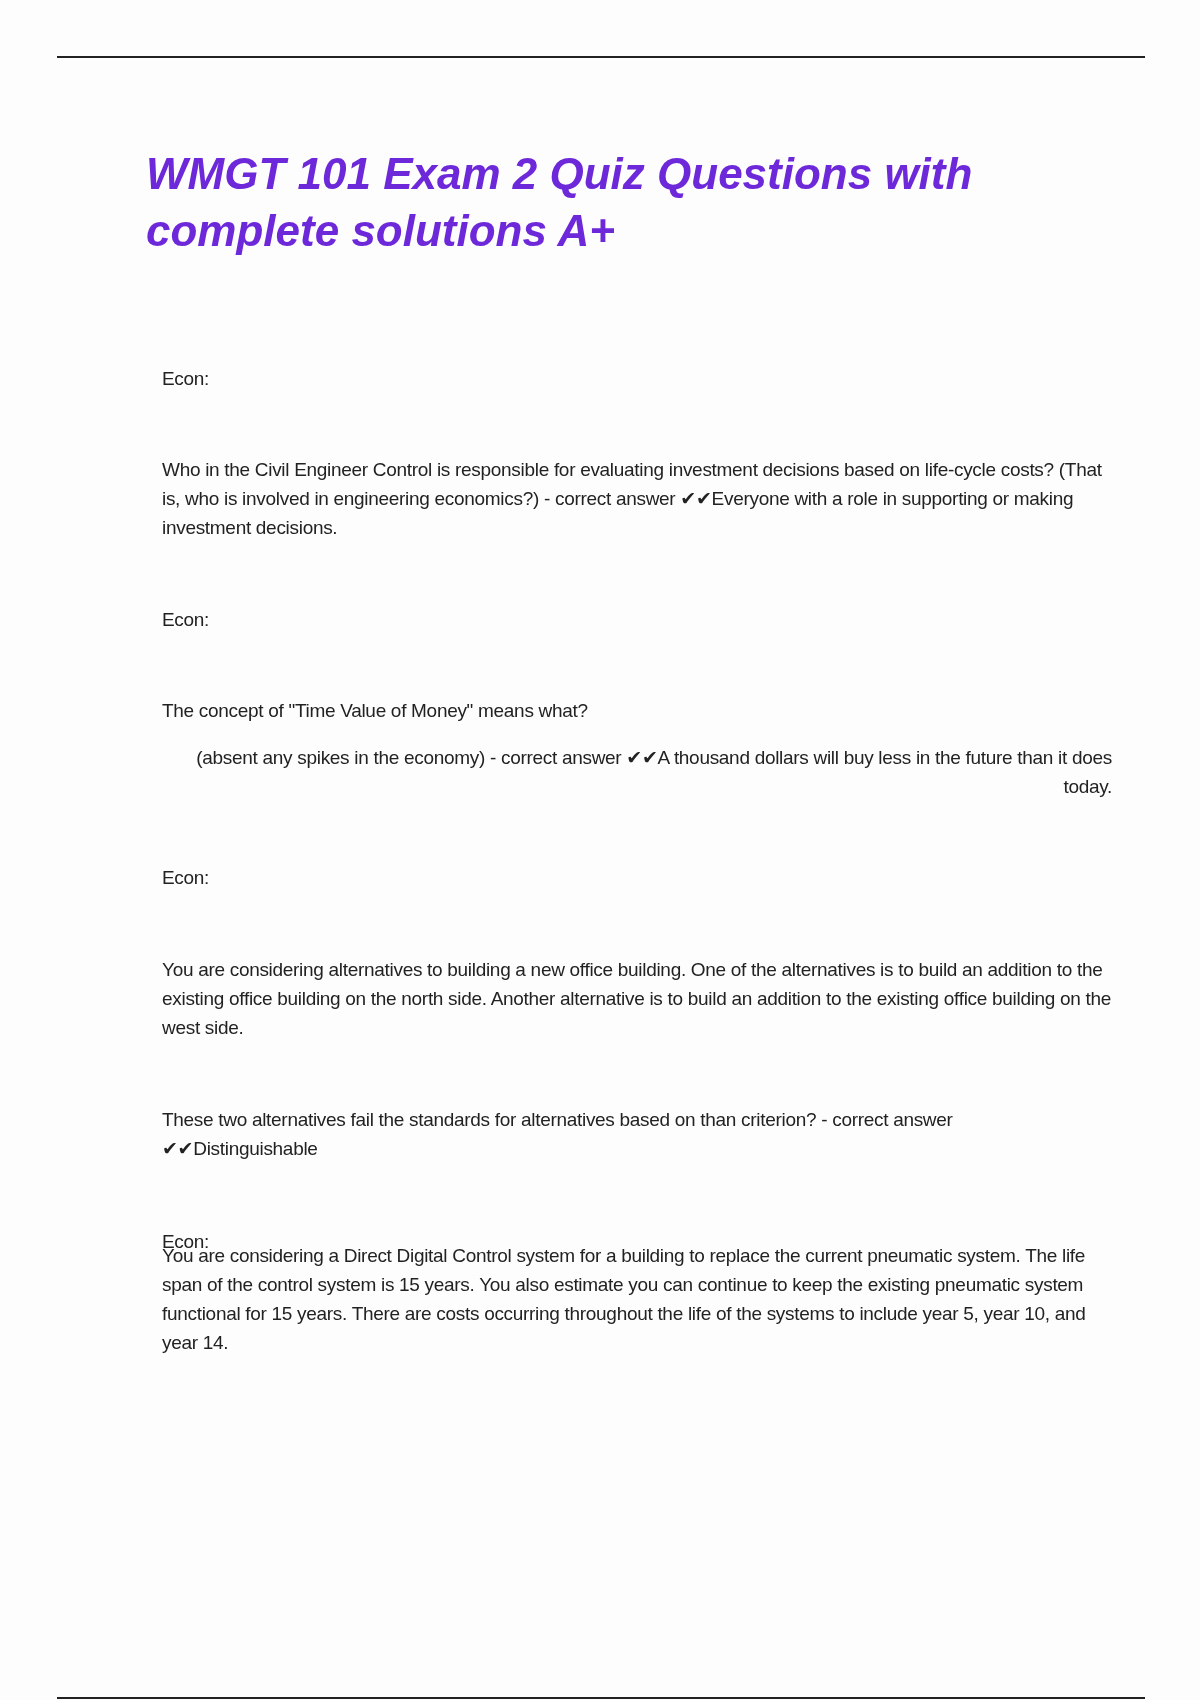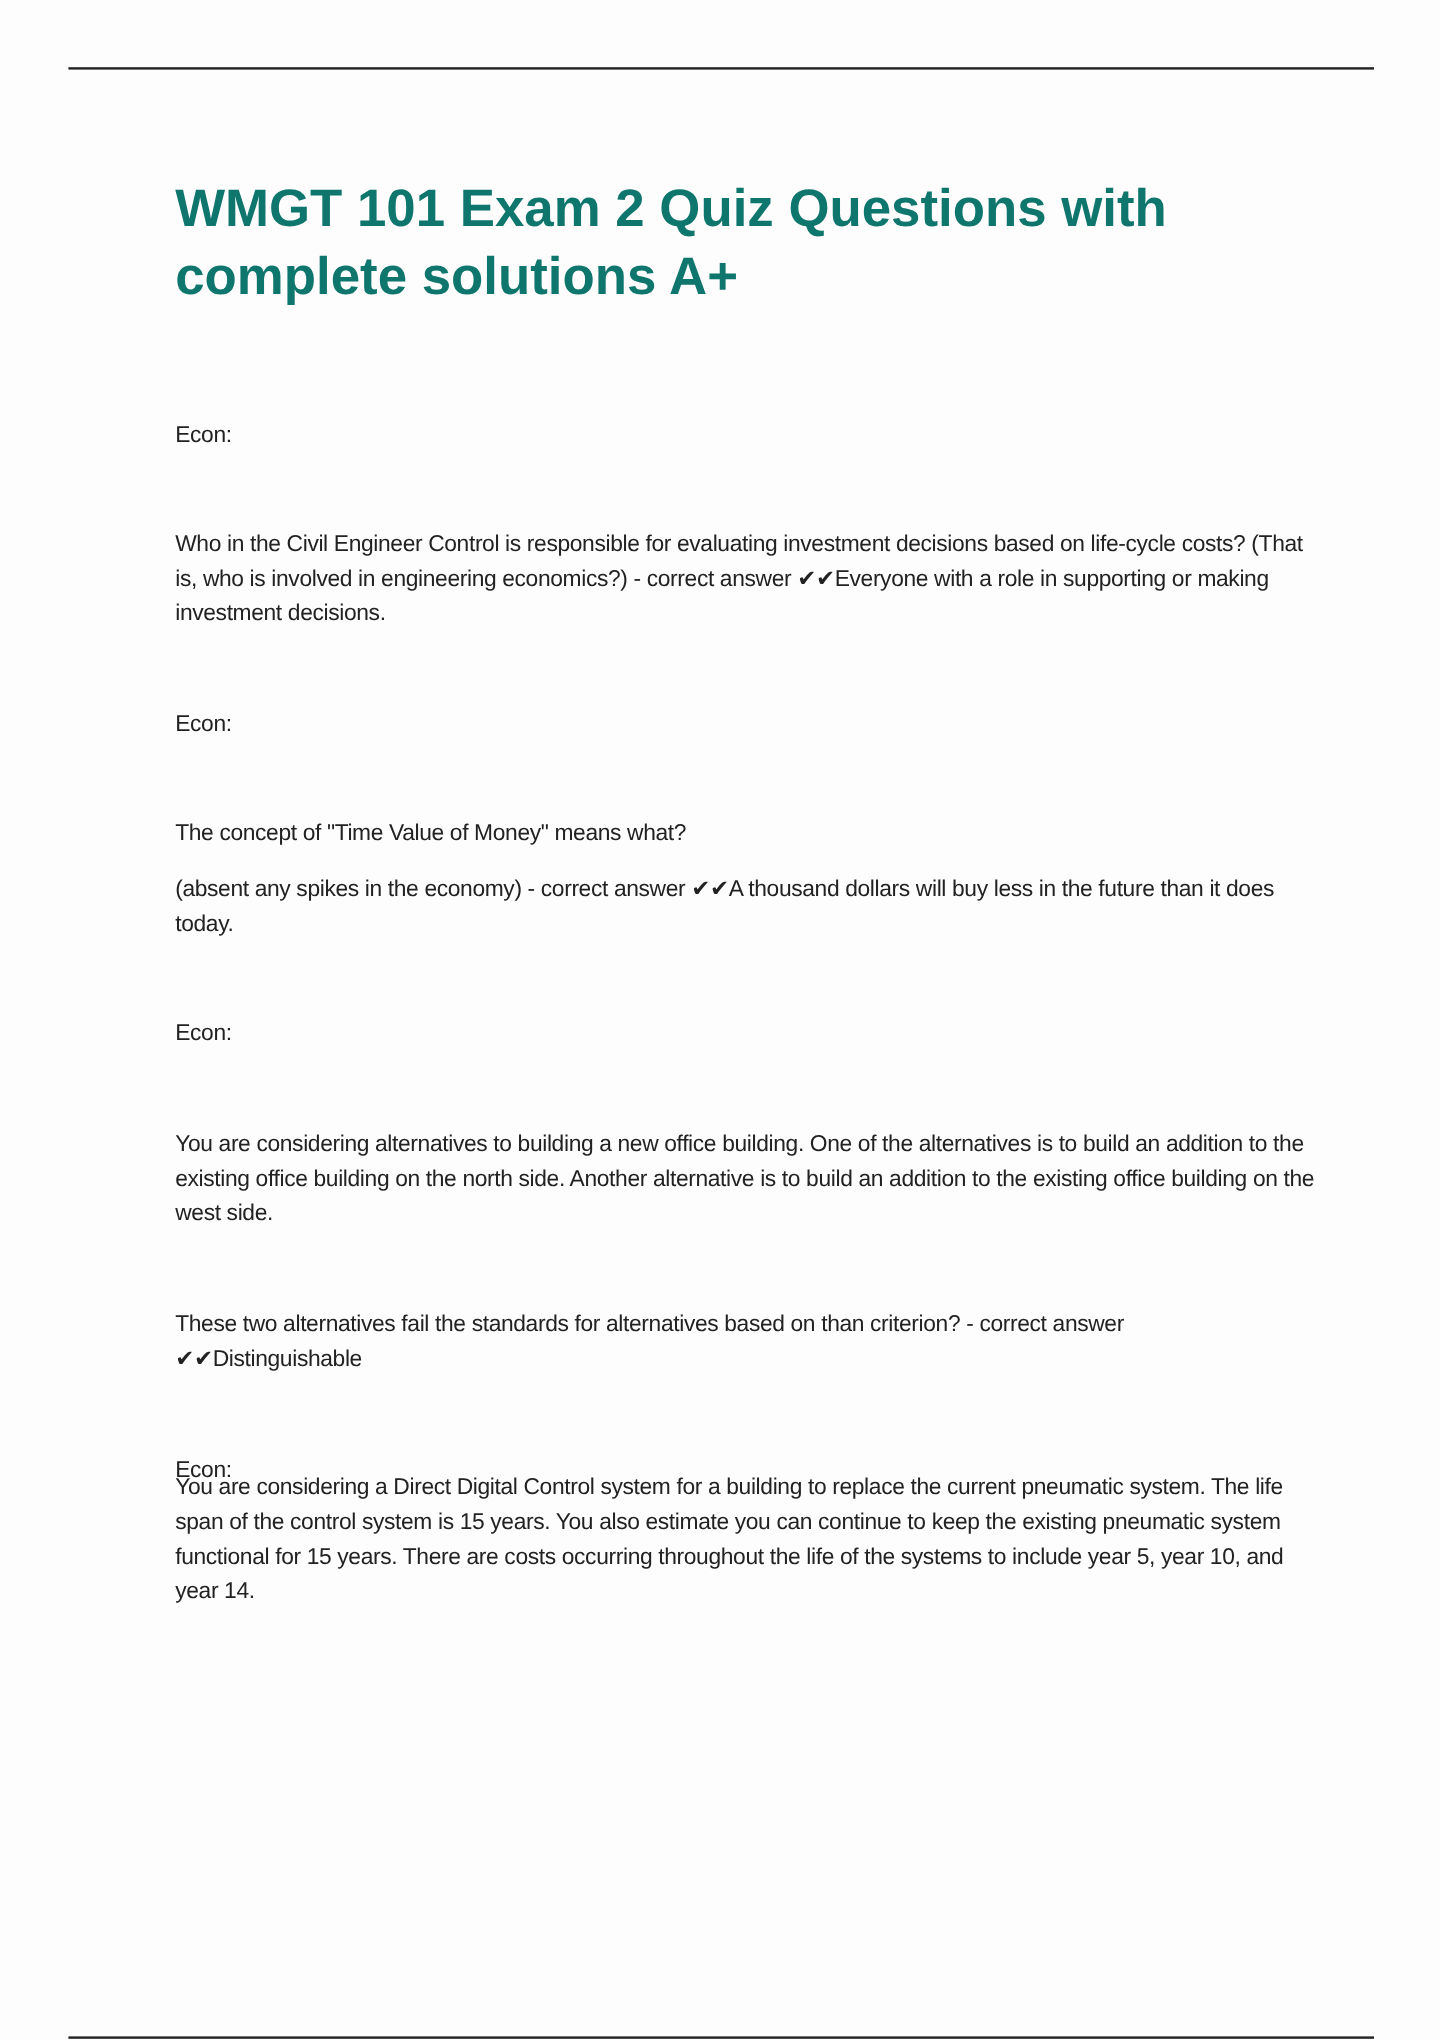"WMGT 101 Exam 2 Quiz" .title { color: #0f766e -> #6d28d9; font-style: none -> italic }
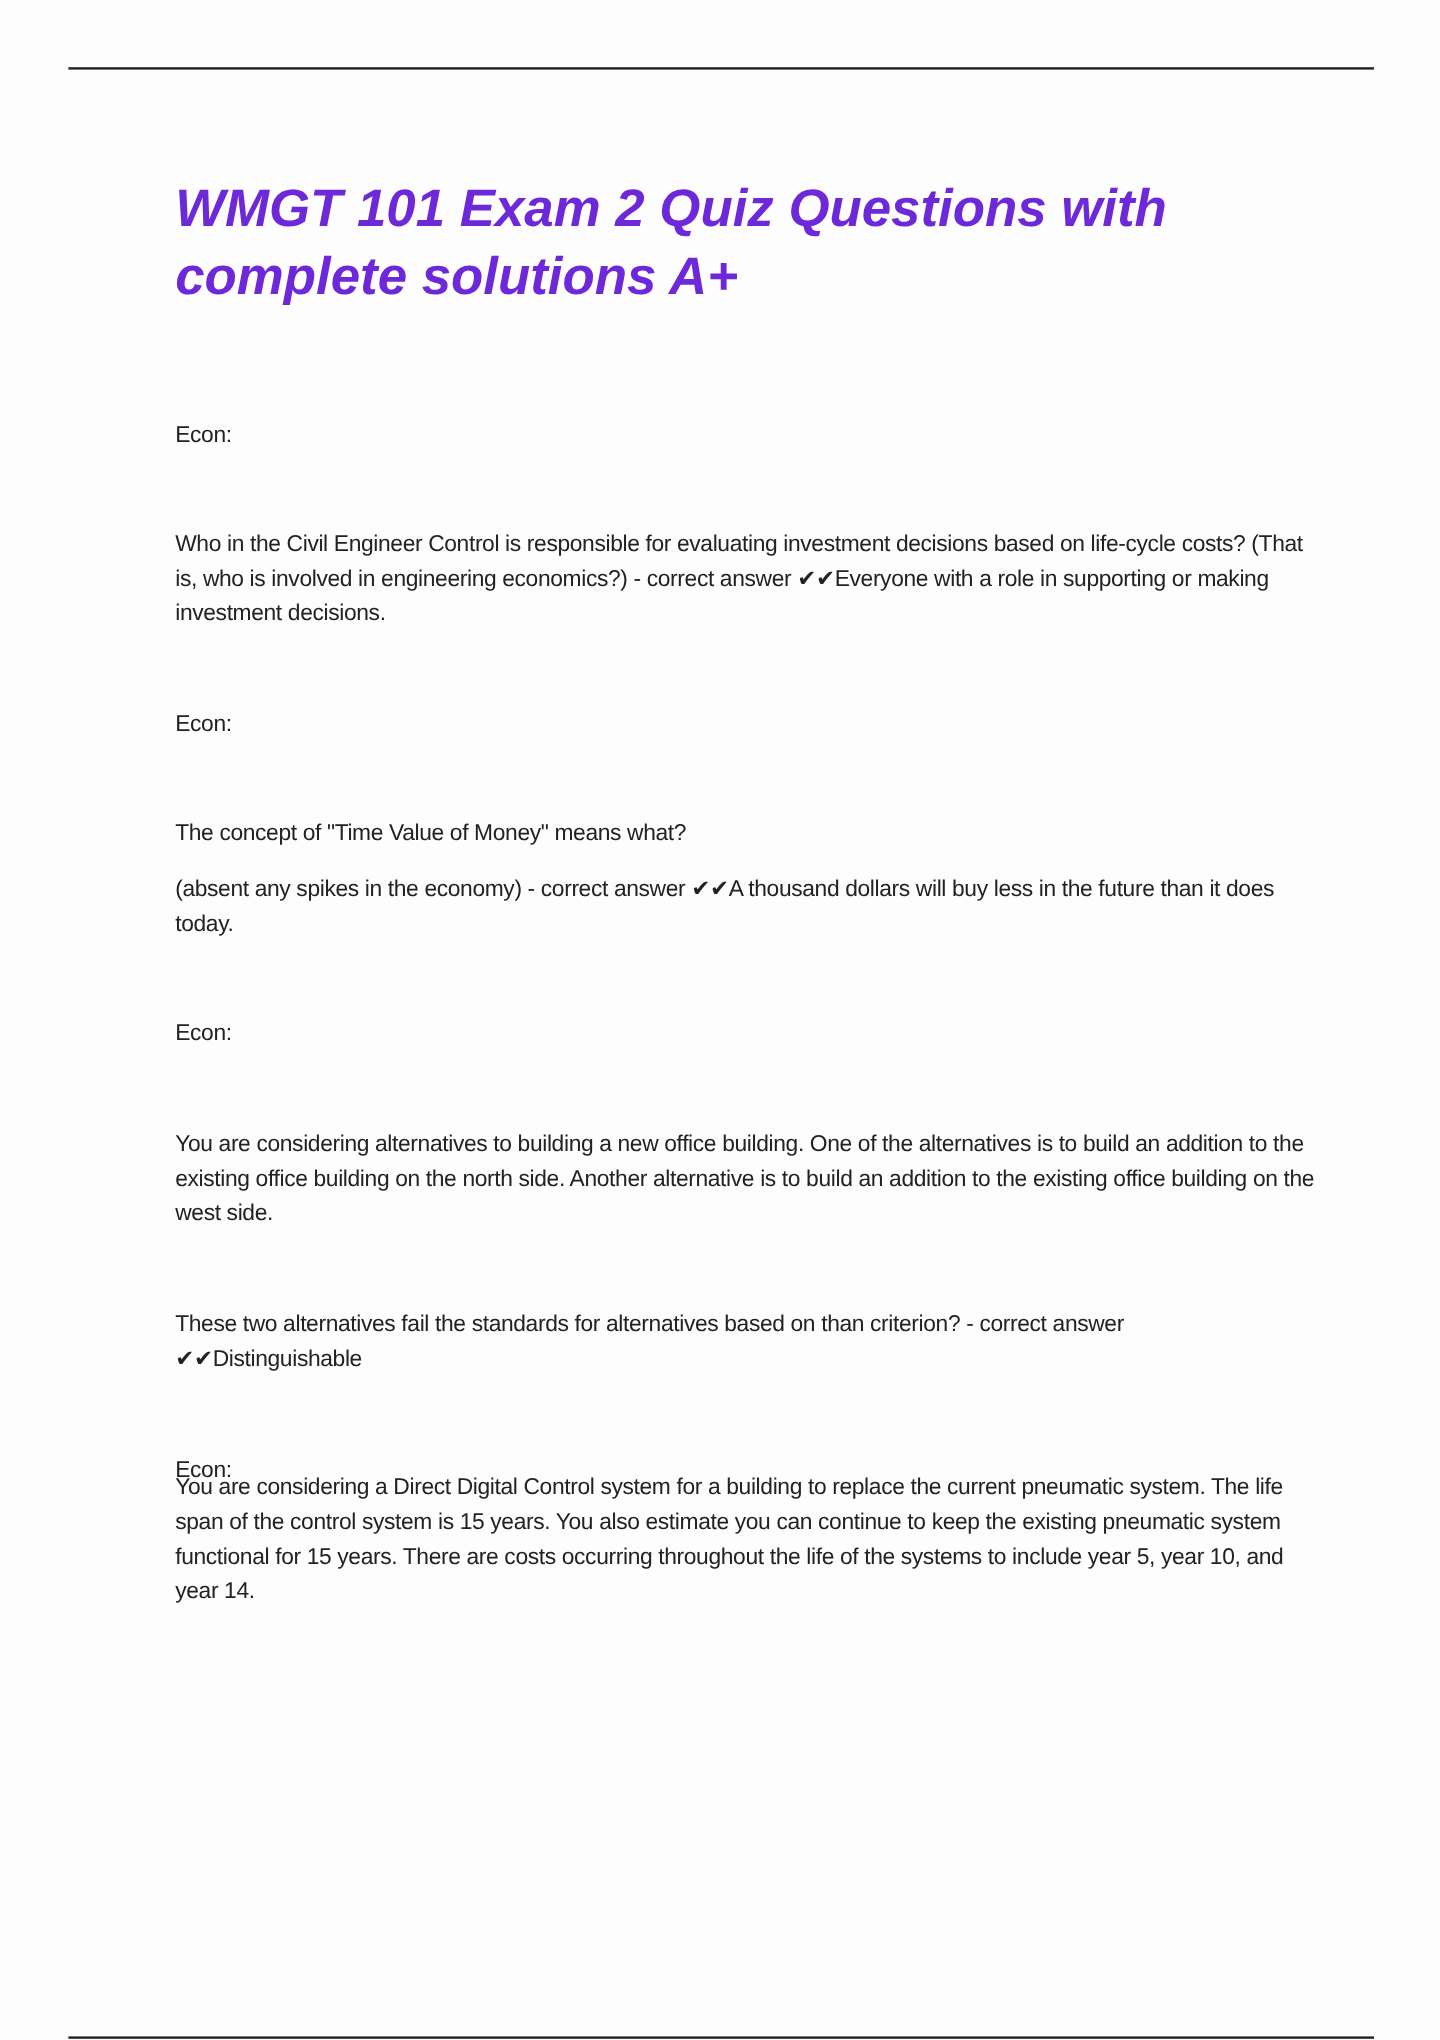"Econ:" .p { margin: 0 -> 16px }
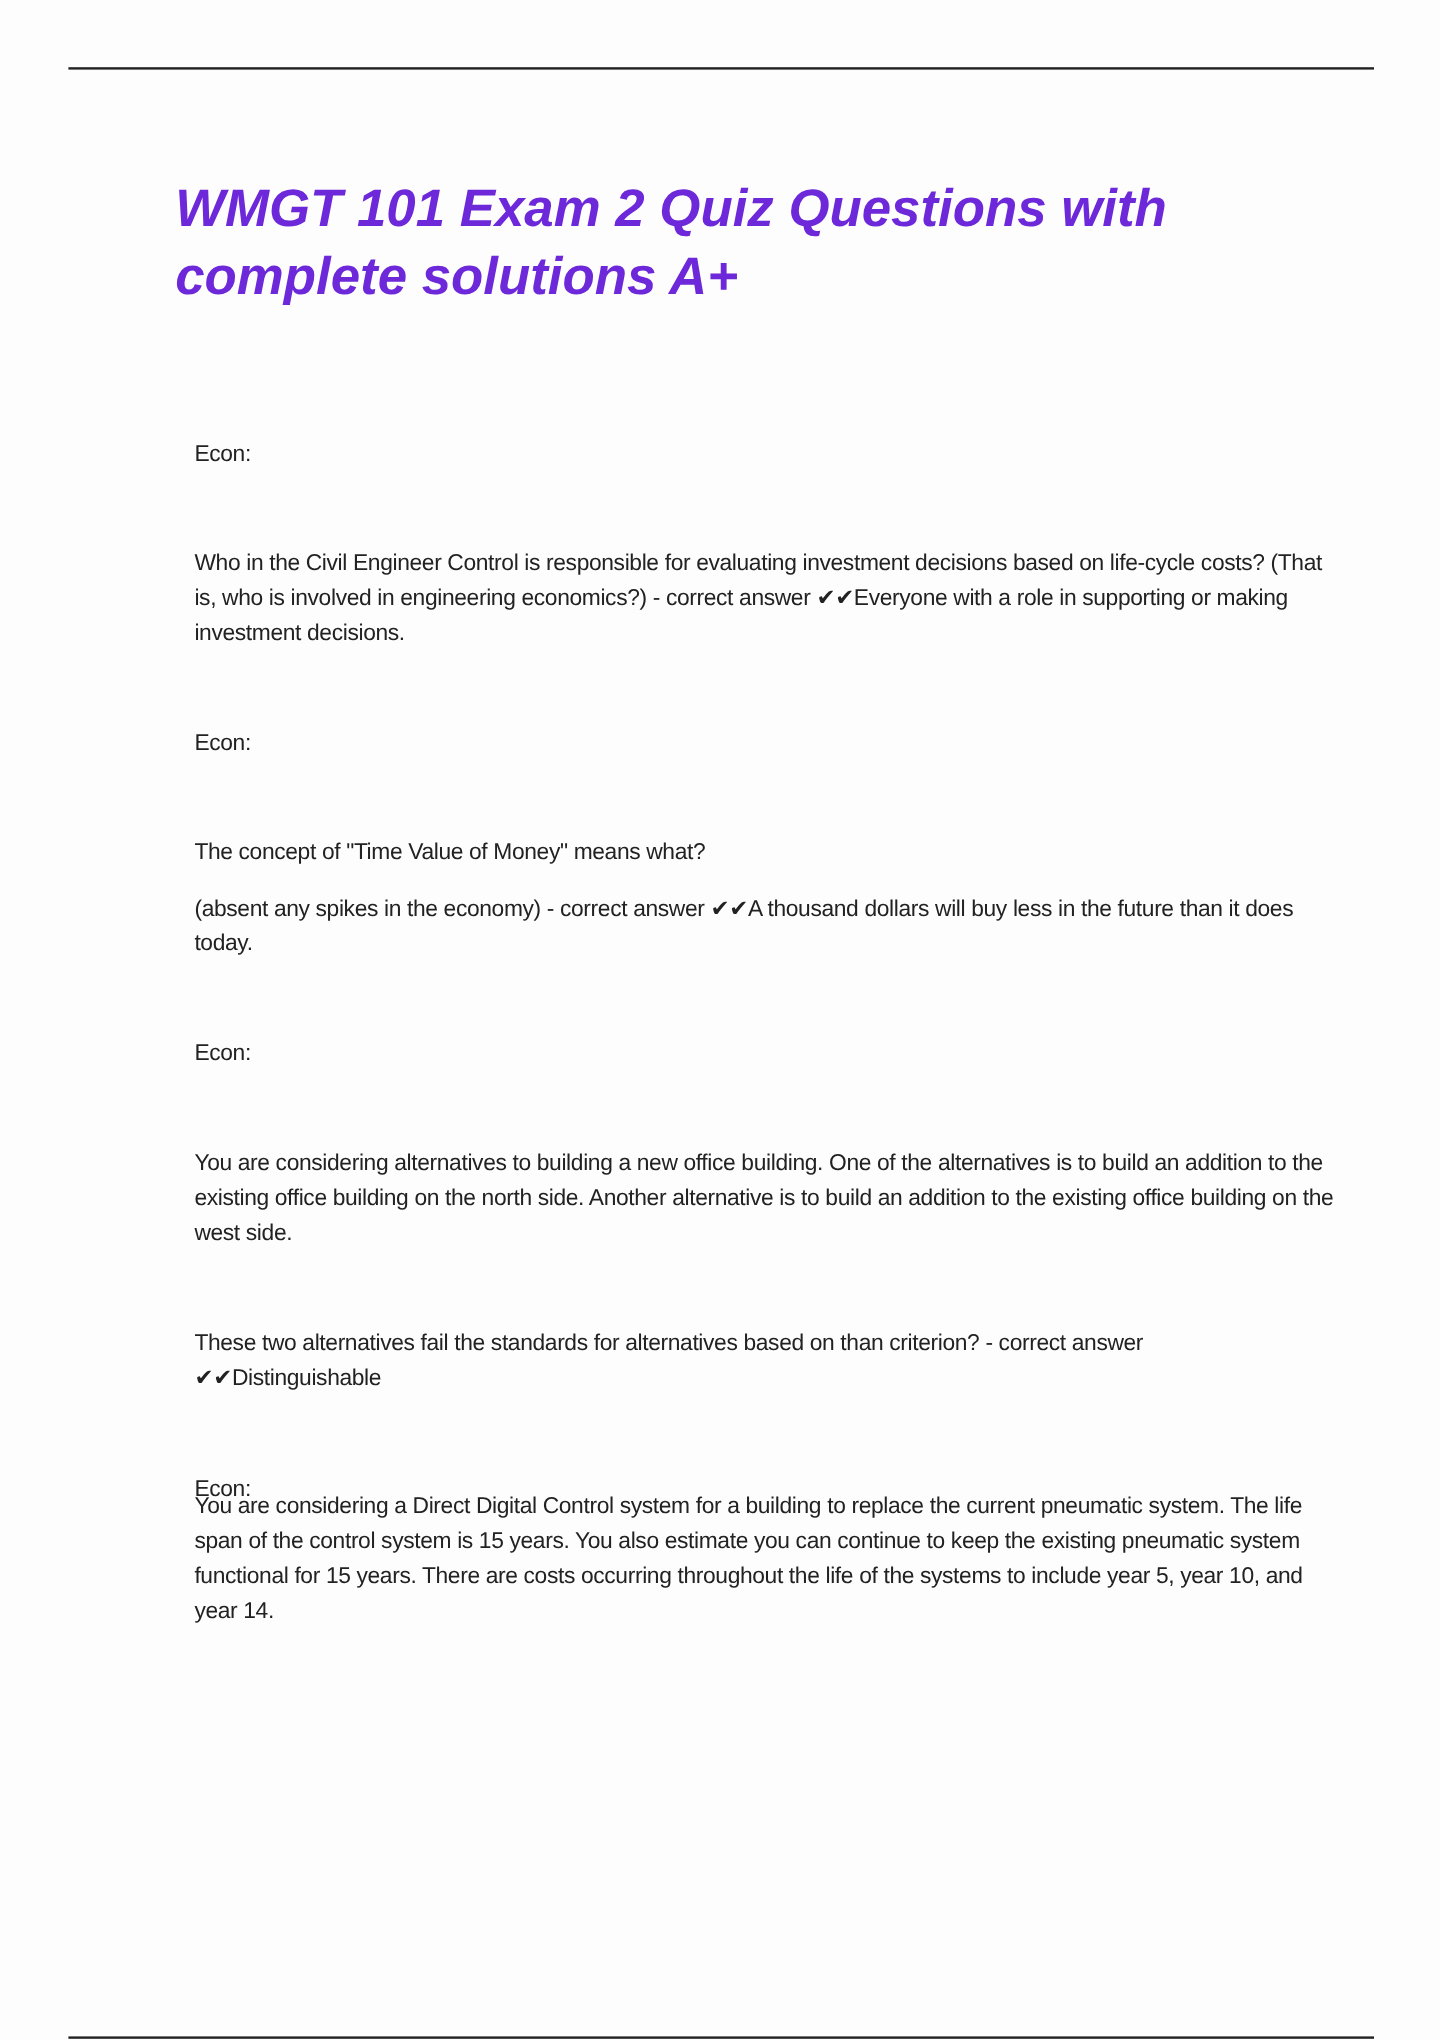"(absent any spikes in the" p.p { text-align: none -> right }
